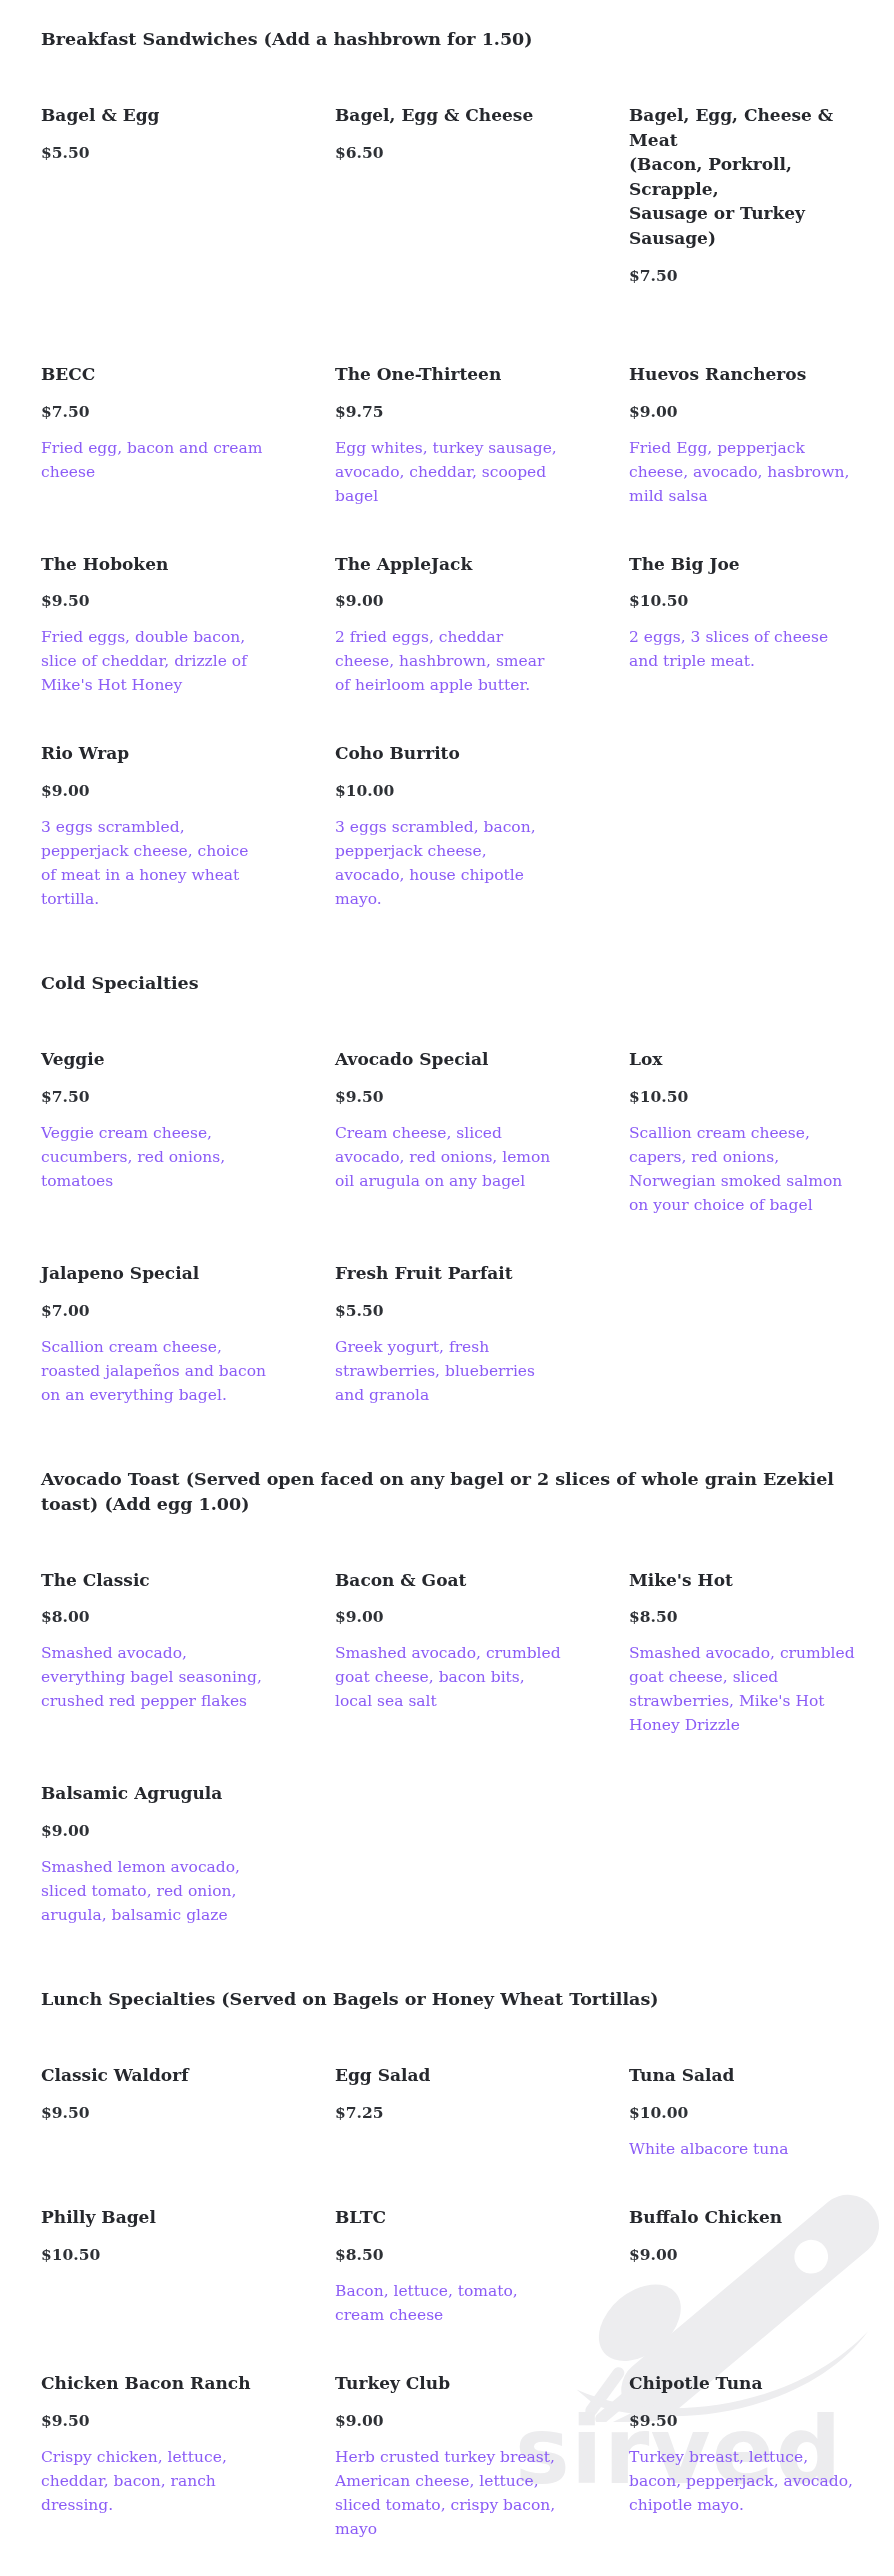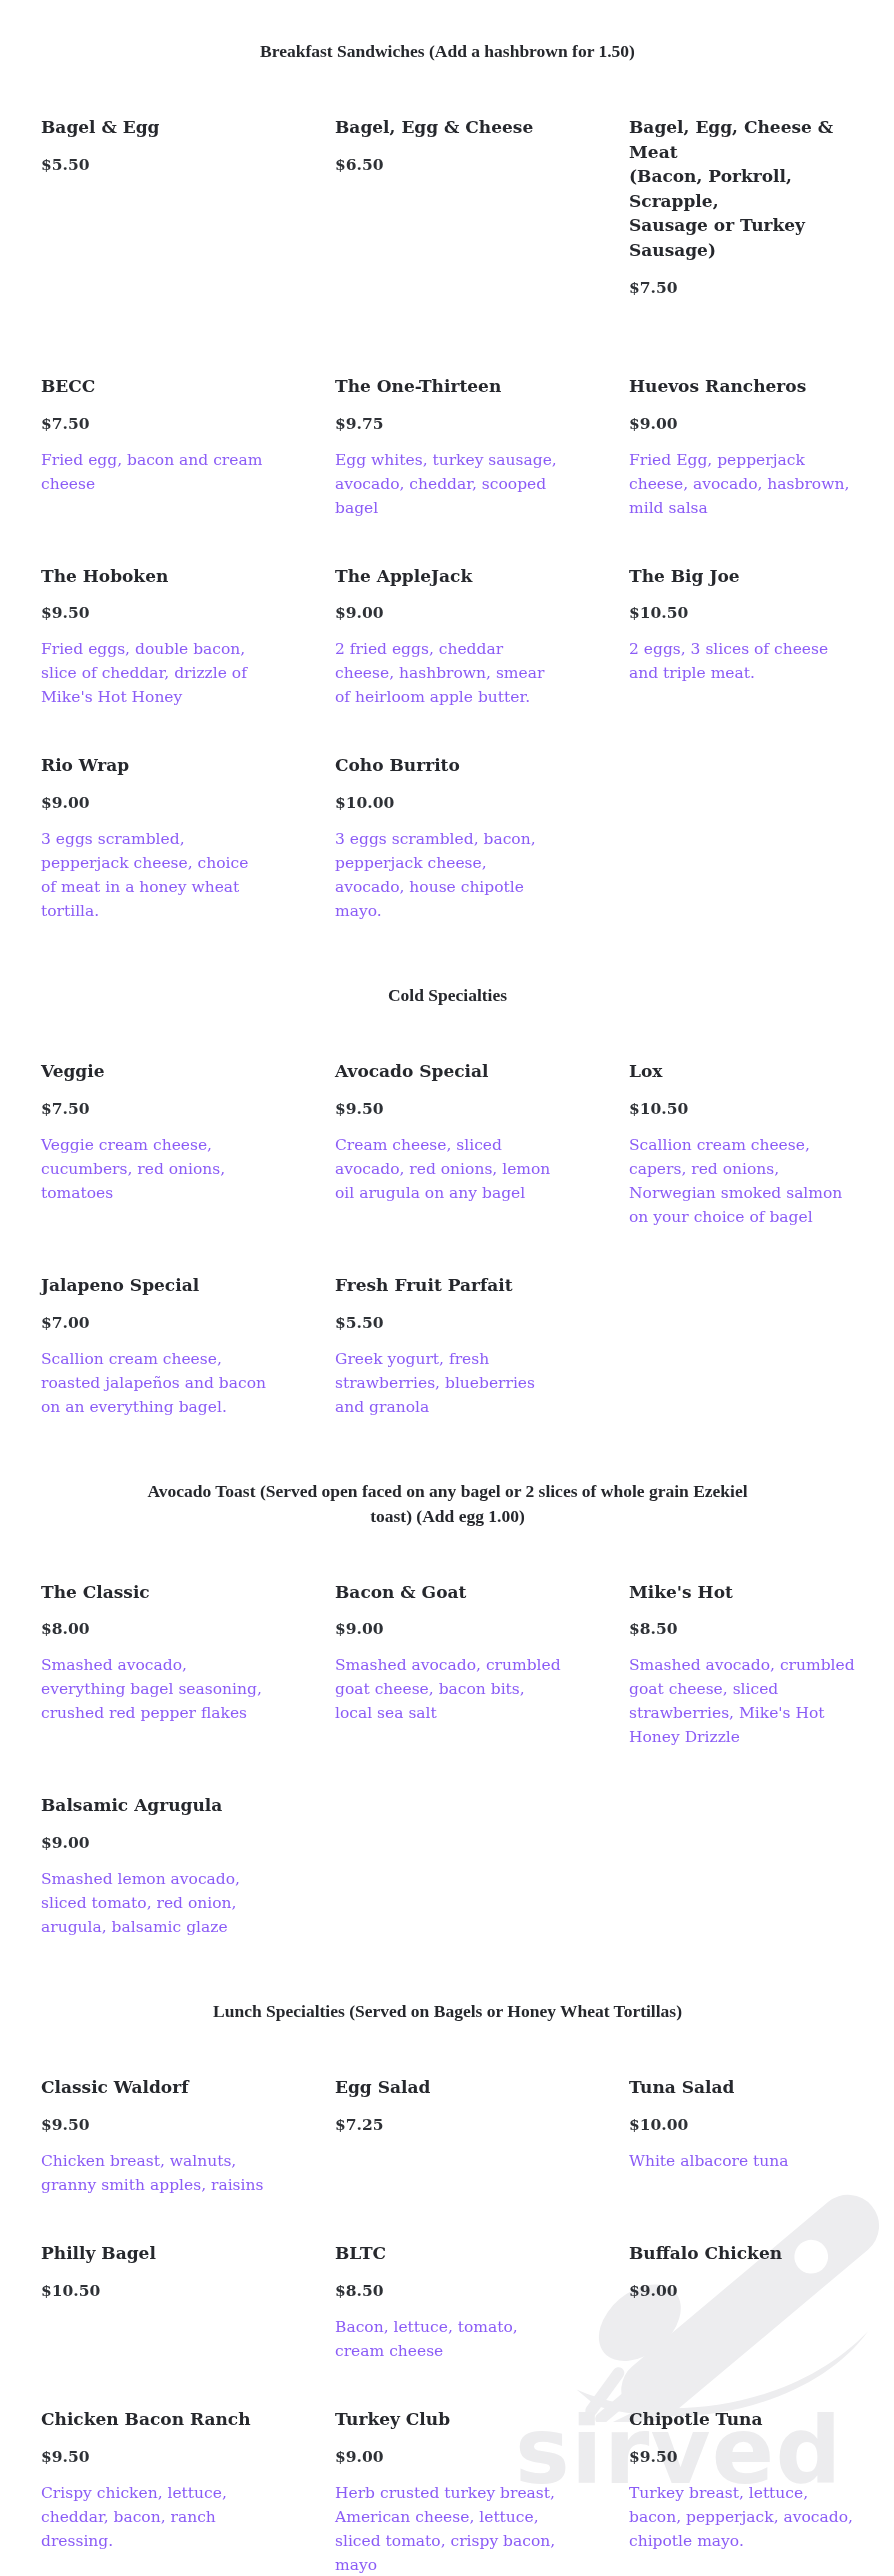"Breakfast Sandwiches (Add a hashbrown" .section-title { font-family: Liberation Serif, serif -> none; margin: 12px 0 51px 0 -> 0 0 51px 0; text-align: center -> left }
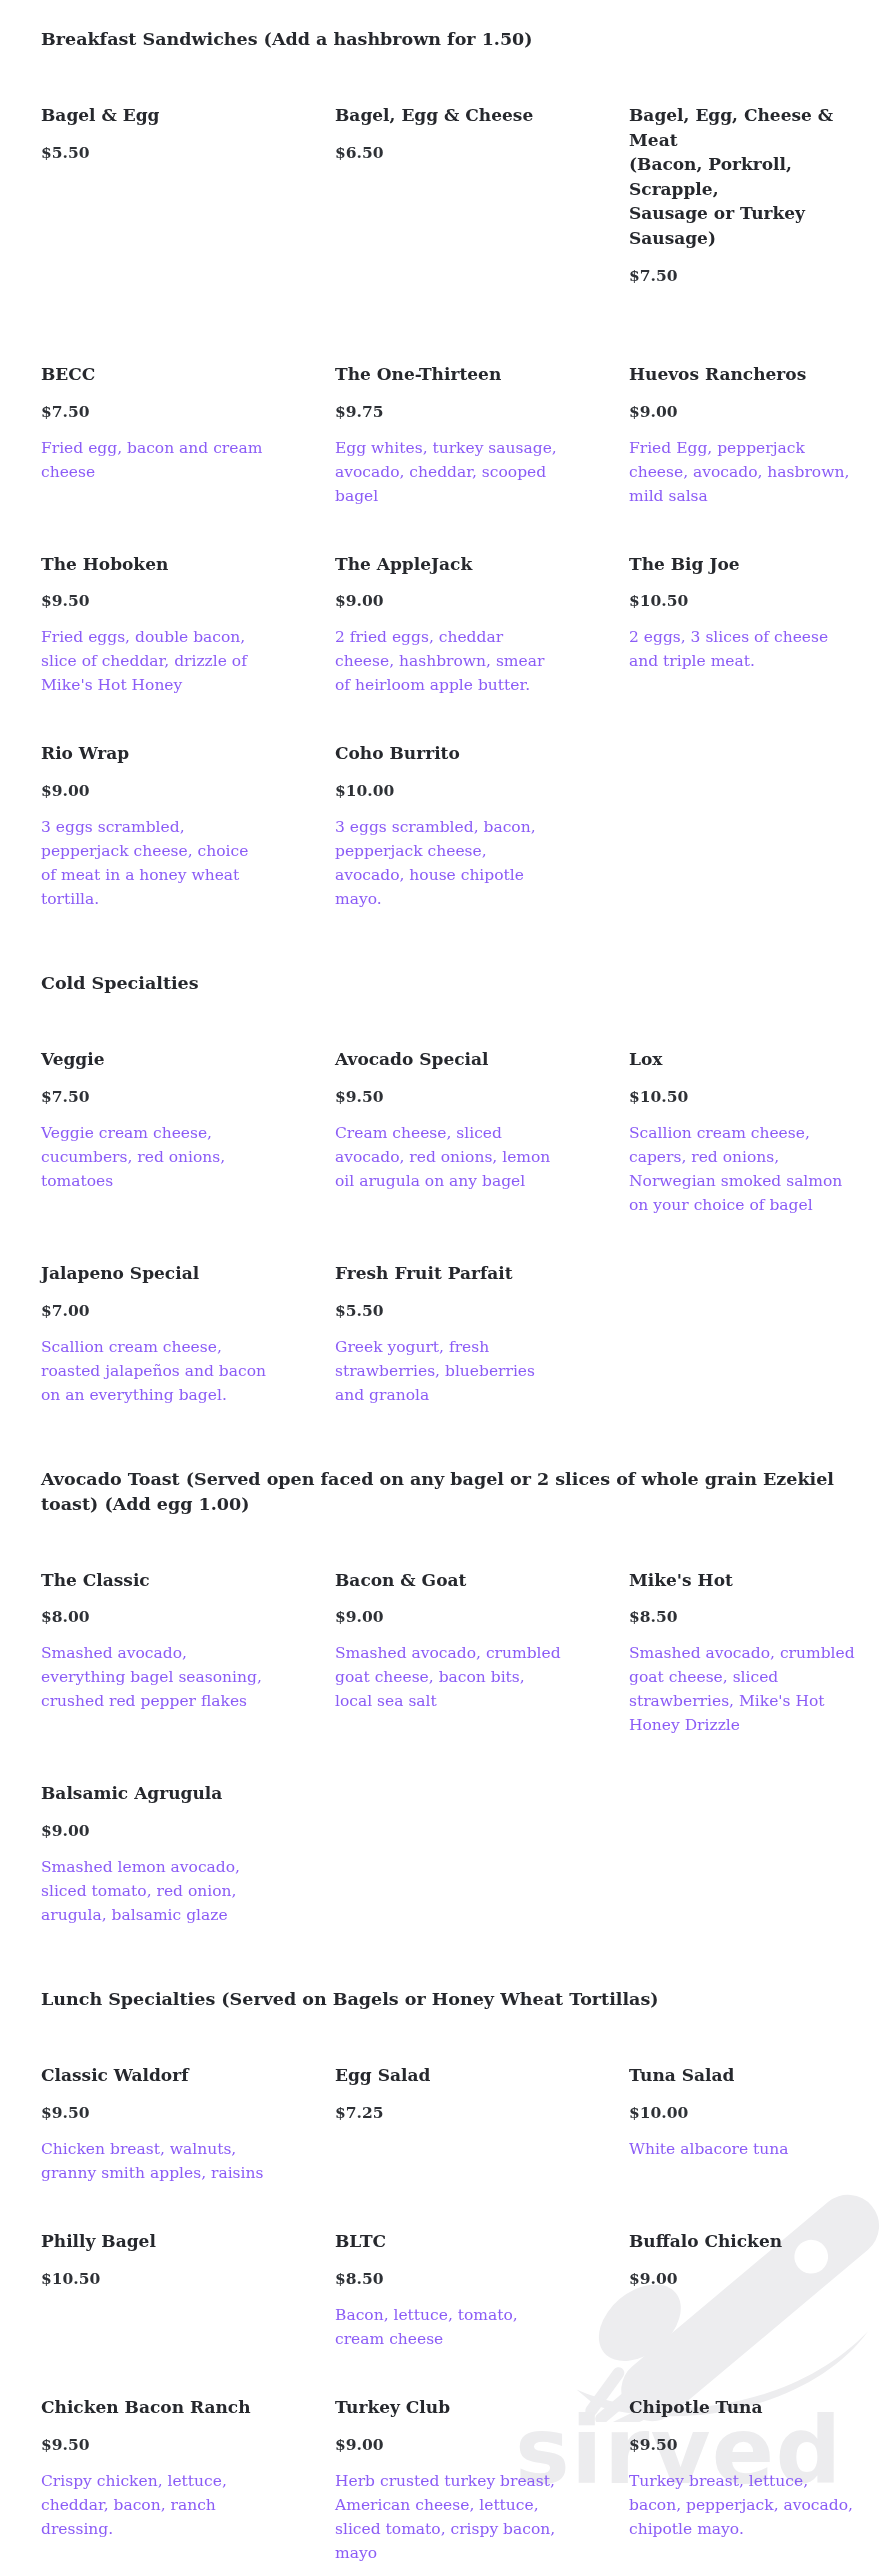"Chicken breast, walnuts," div.item-desc { html: <div>Chicken breast, walnuts, granny smith apples, raisins</div> -> none }
